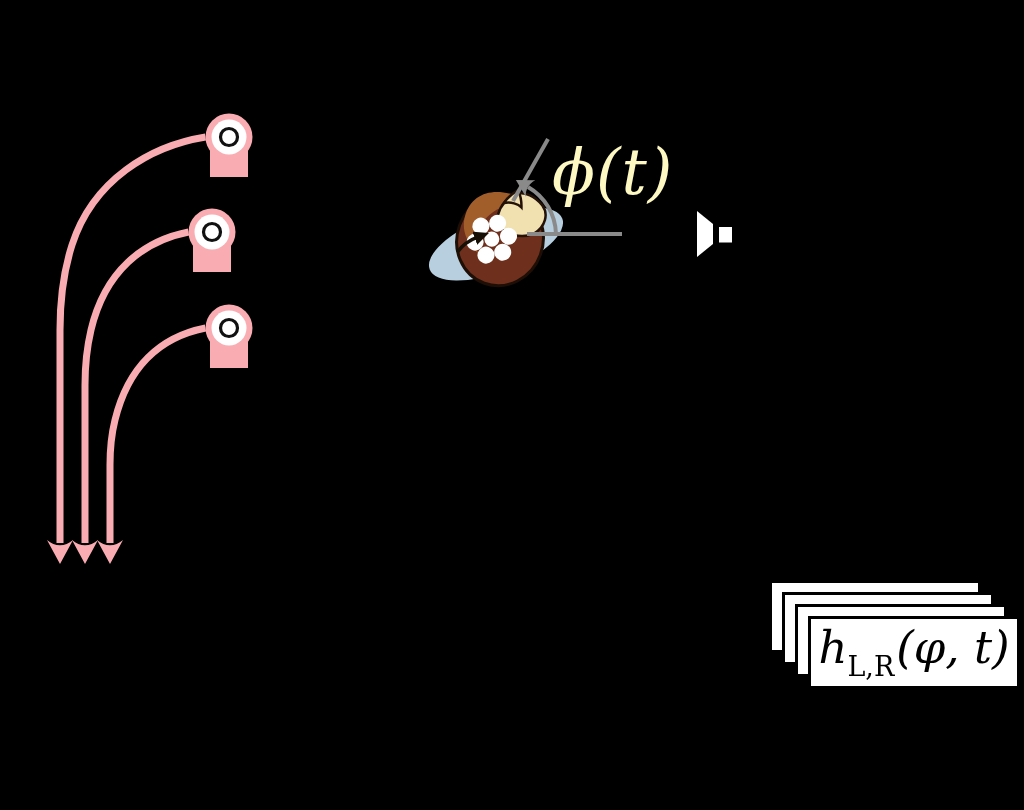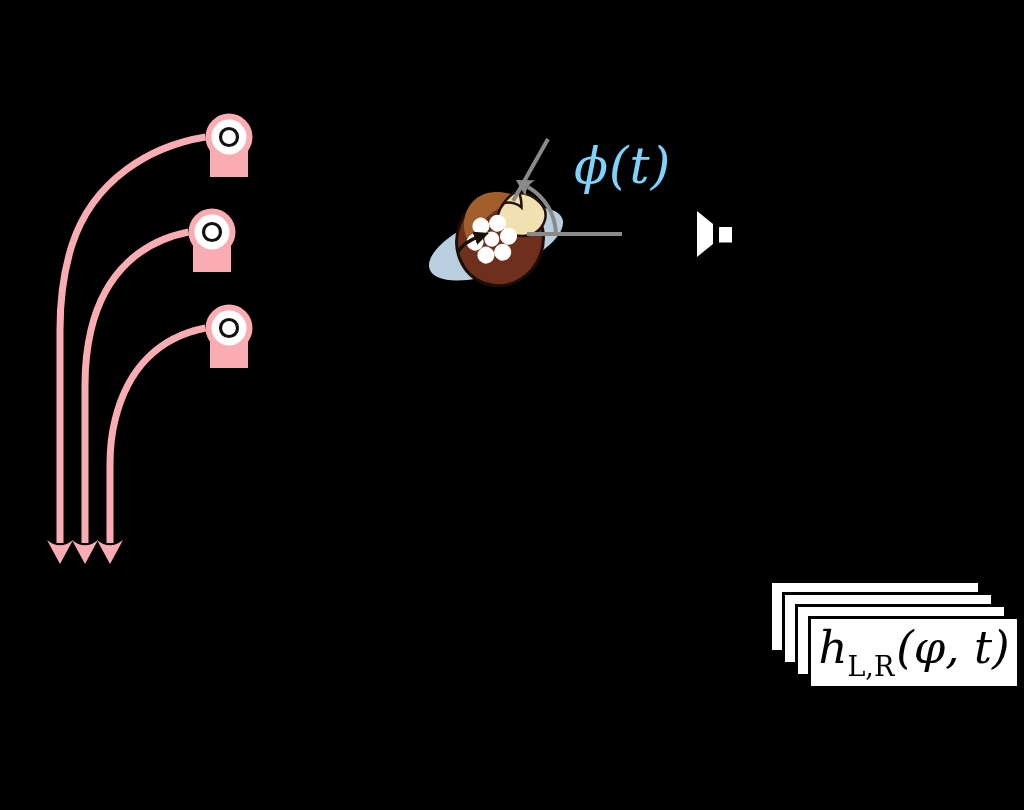"ϕ(t)" .angle-label { color: #7dd3fc -> #fef9c3; font-size: 50px -> 63px; left: 574px -> 552px }
